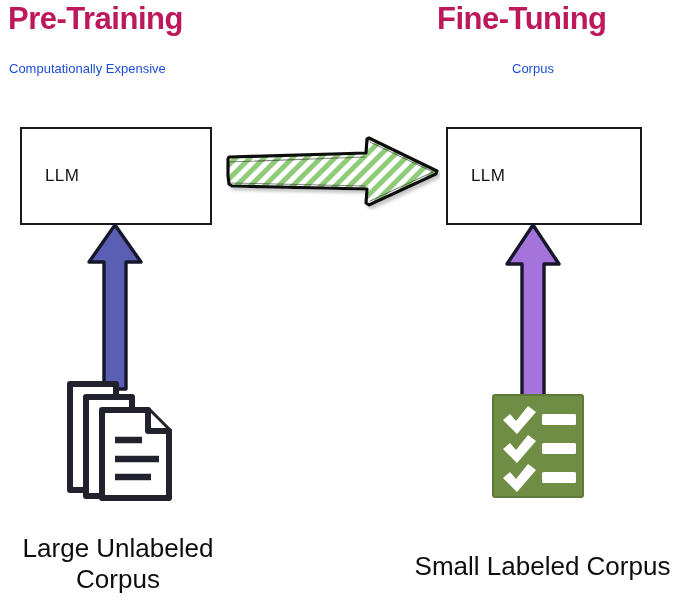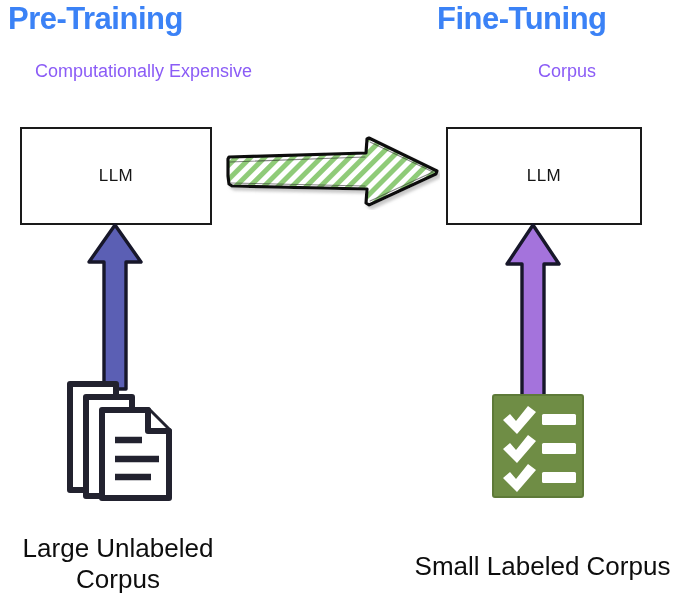"Pre-Training" .heading { color: #3b82f6 -> #be185d }
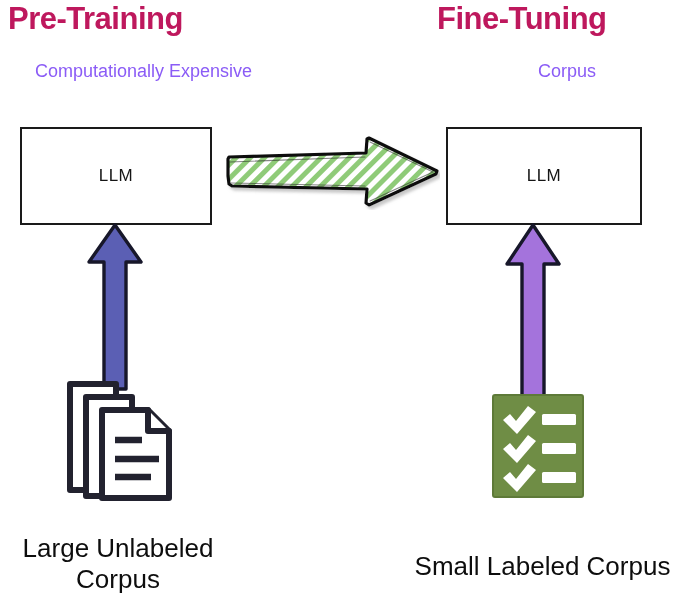"Computationally Expensive" .subheading { color: #8b5cf6 -> #1d4ed8; font-size: 18px -> 13px; margin-left: 26px -> none }
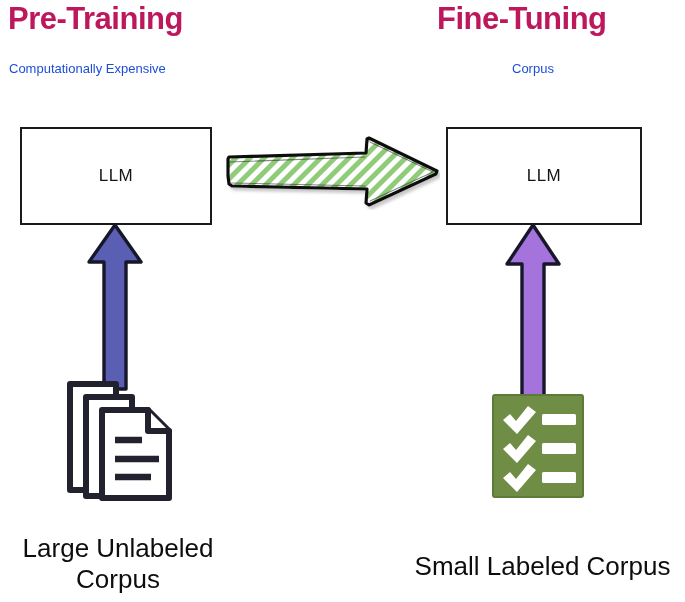"LLM" .llm-box { justify-content: center -> none; padding-left: none -> 23px }
